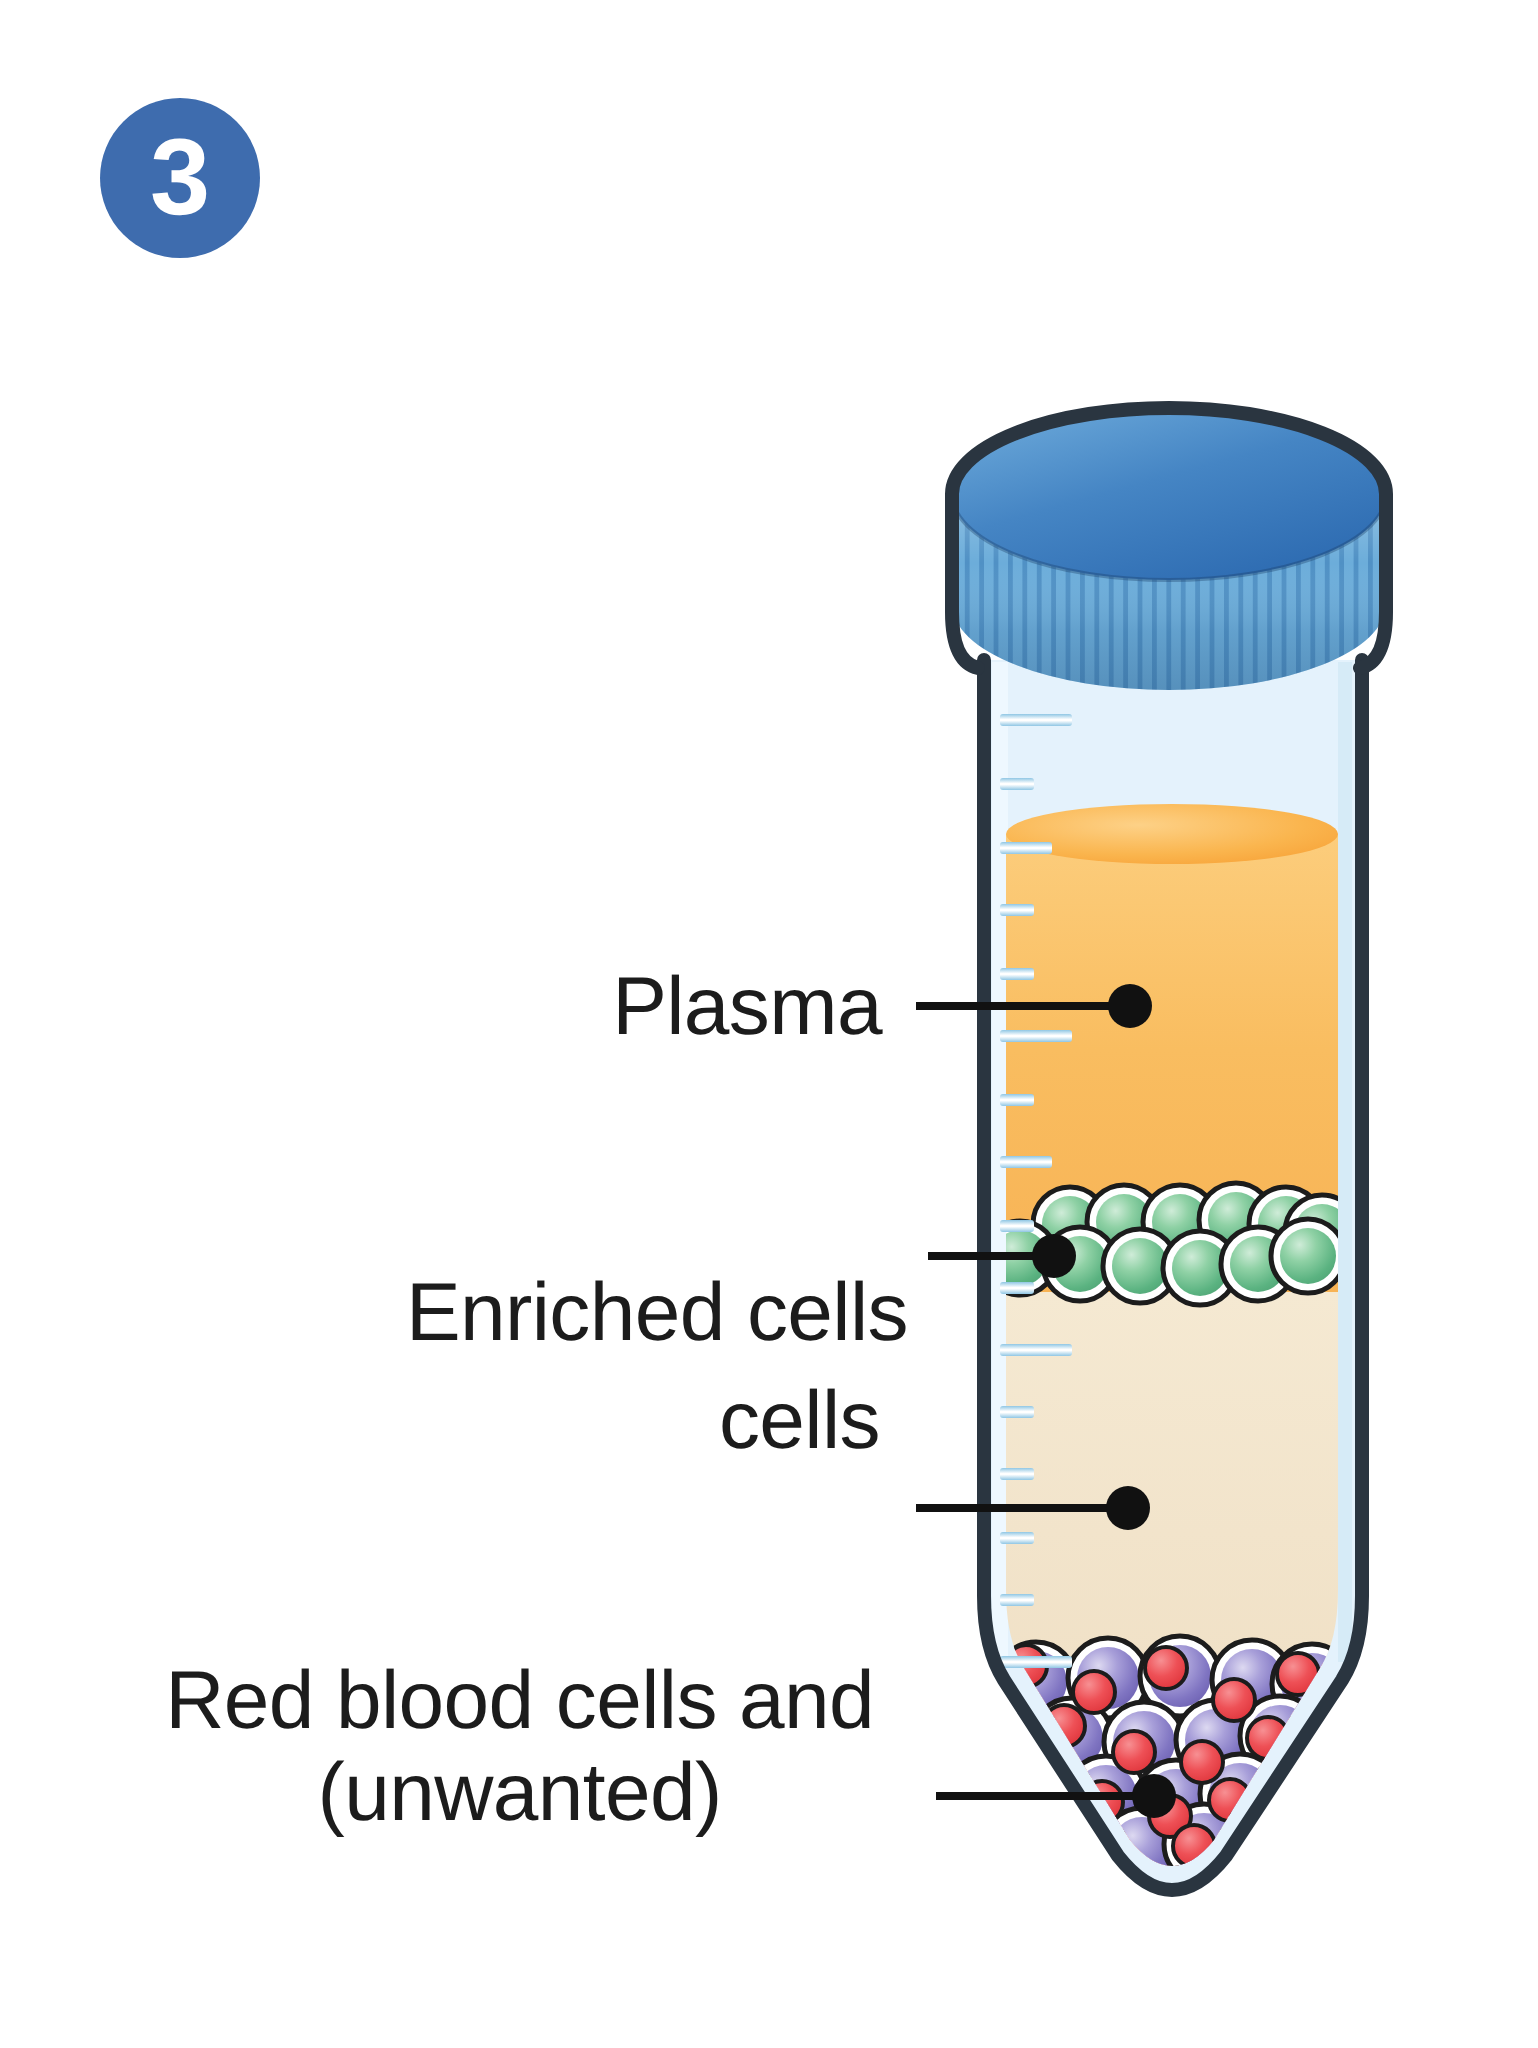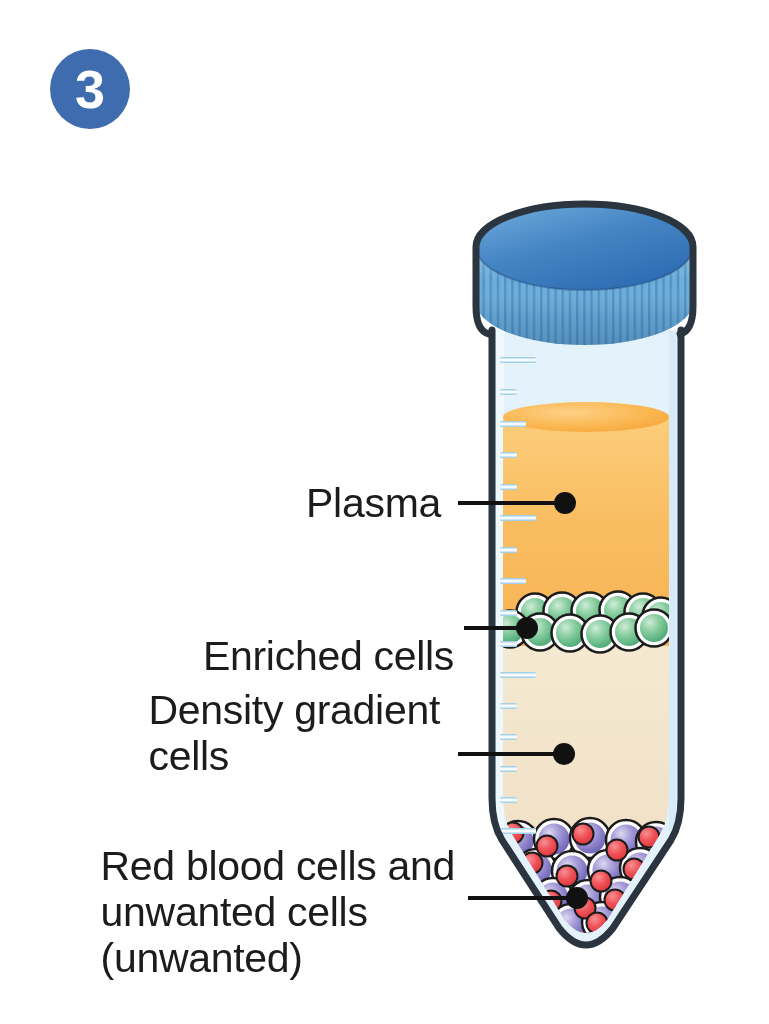"Plasma" .label { text-align: left -> center }
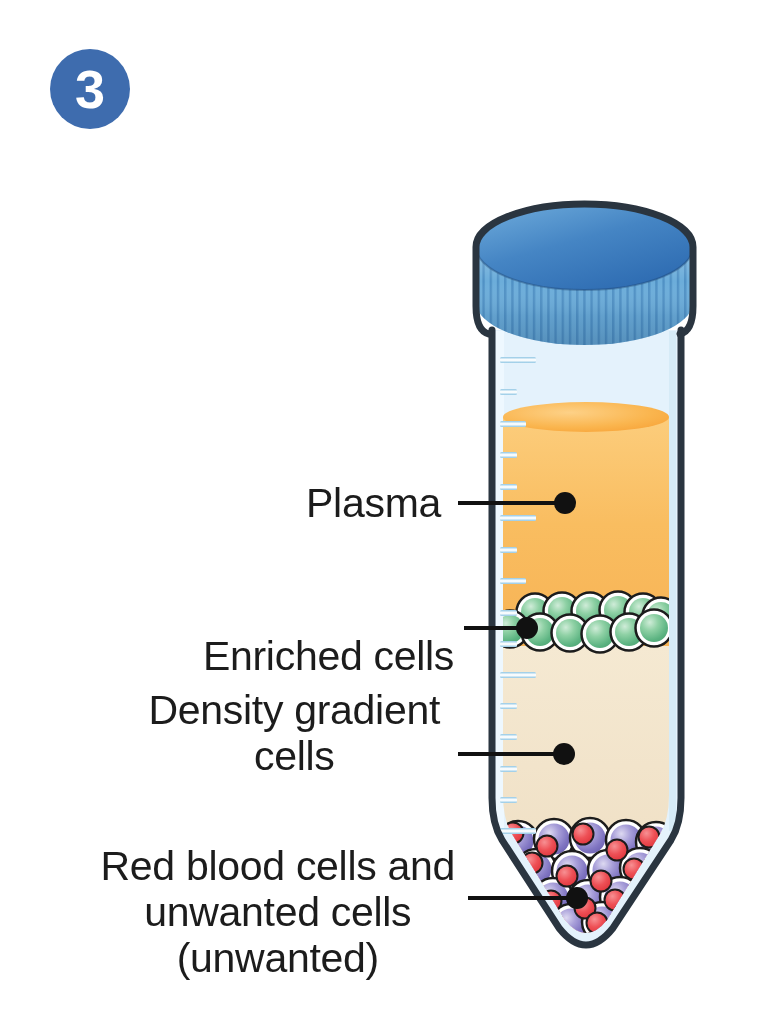"Density gradient" span { html: <span>Density gradient</span> -> none }
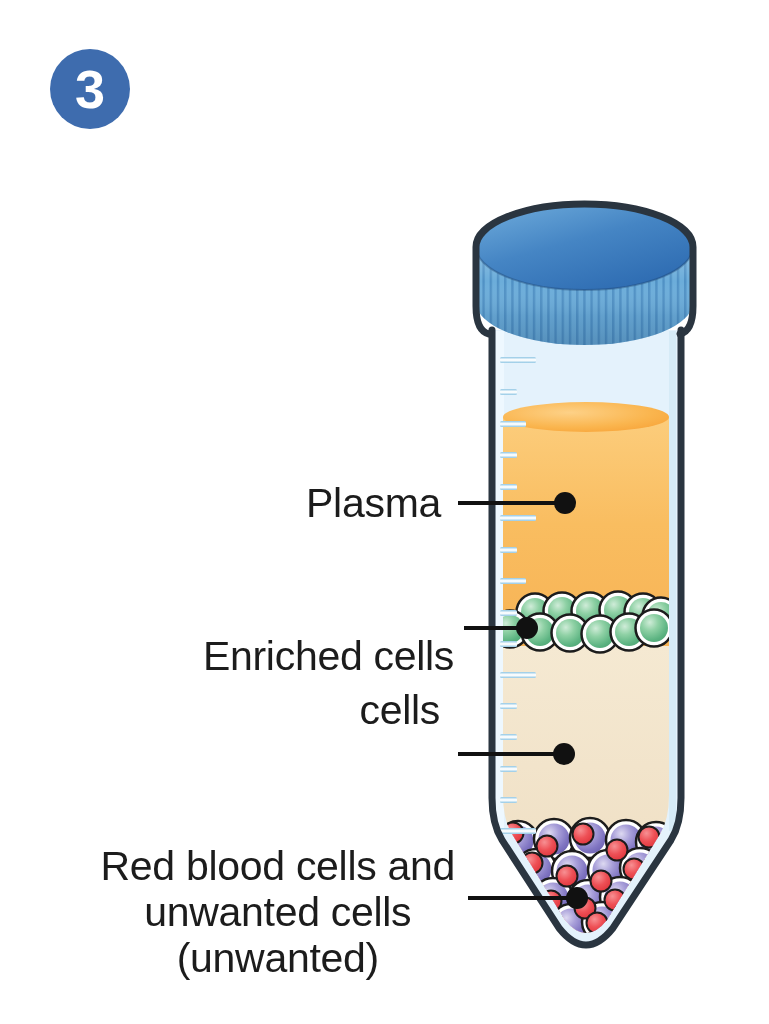"Red blood cells and" #label-rbc { margin-top: 16px -> none; right: 314px -> 332px }
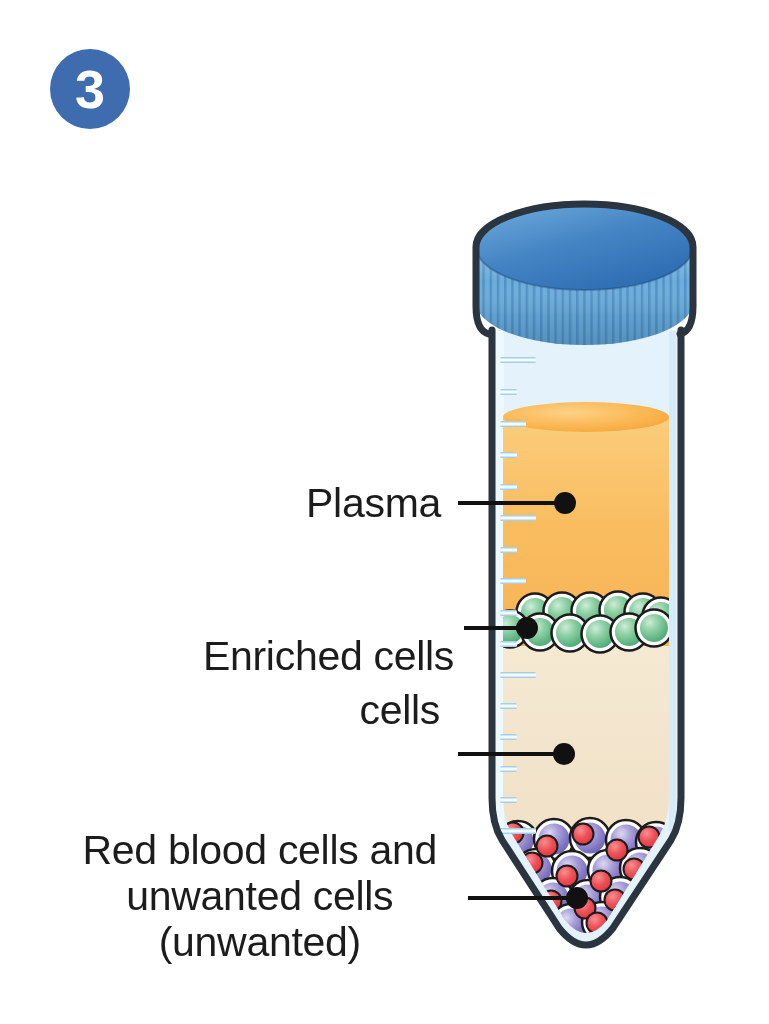"unwanted cells" span { html: <span>unwanted cells</span> -> none }
